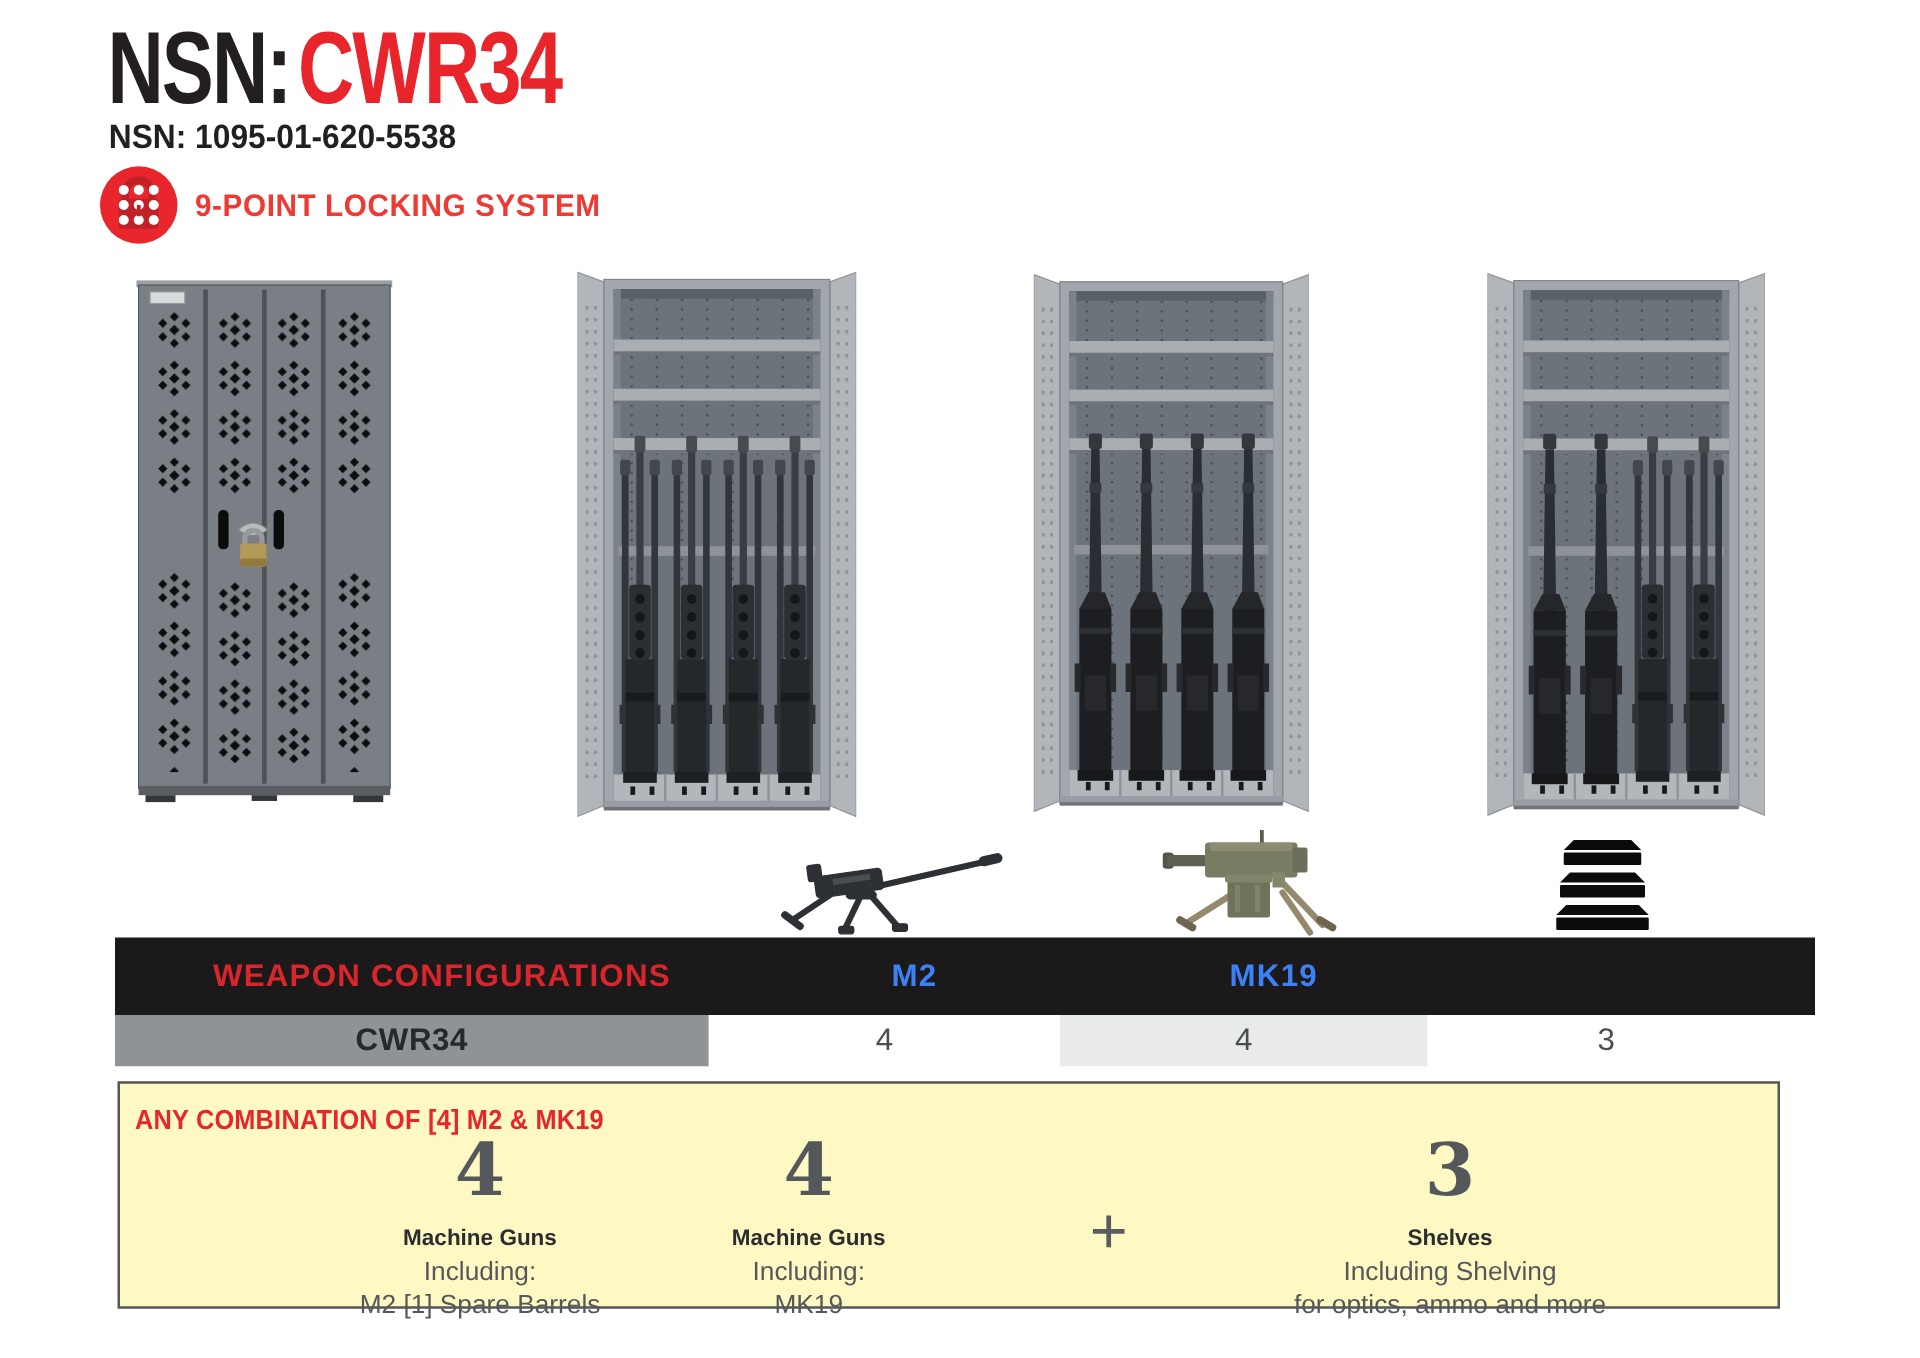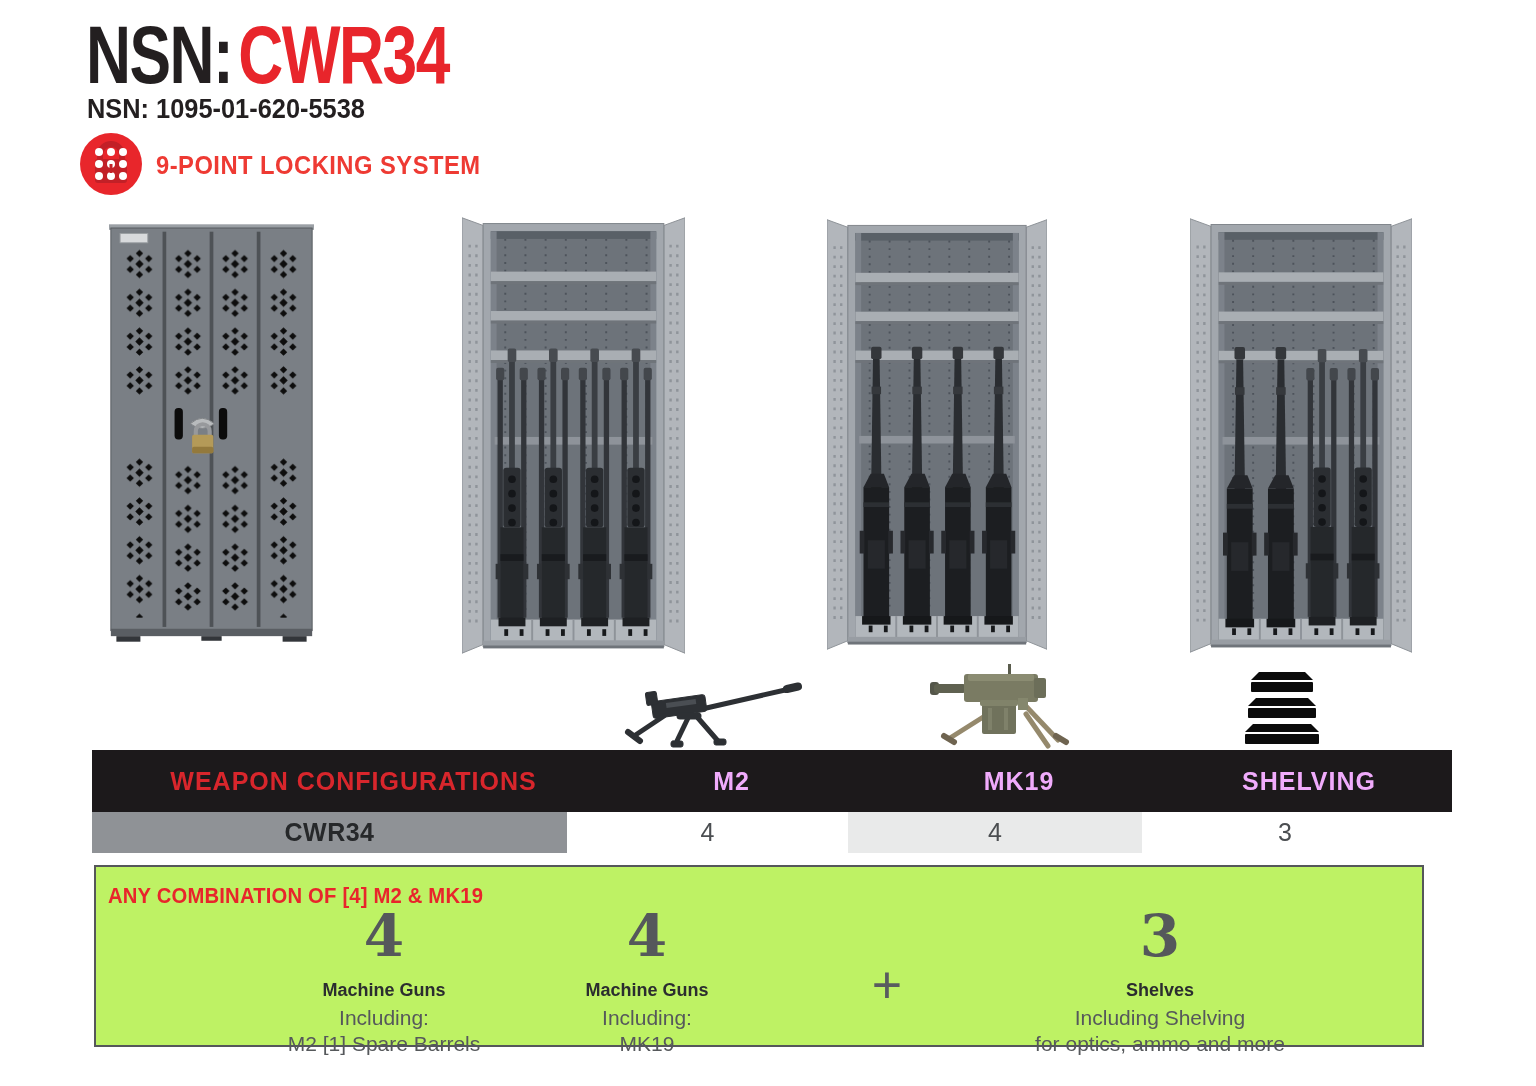"M2" .th { color: #f0abfc -> #3b82f6 }
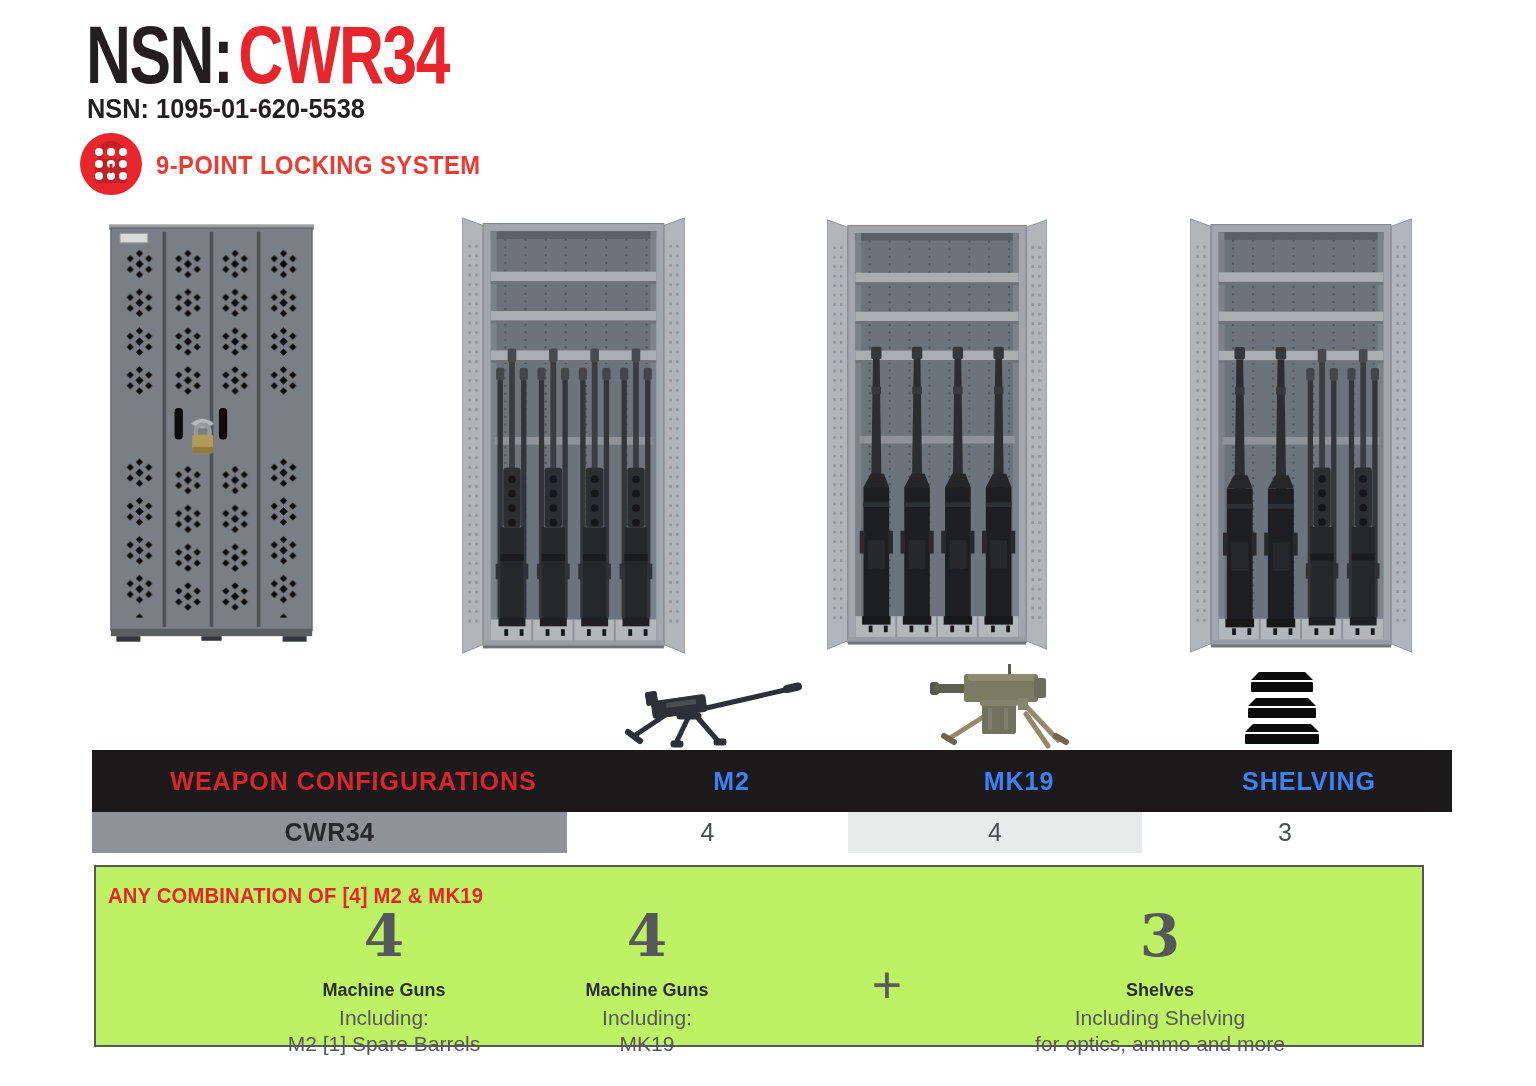"SHELVING" div.th { html: <div>SHELVING</div> -> none }
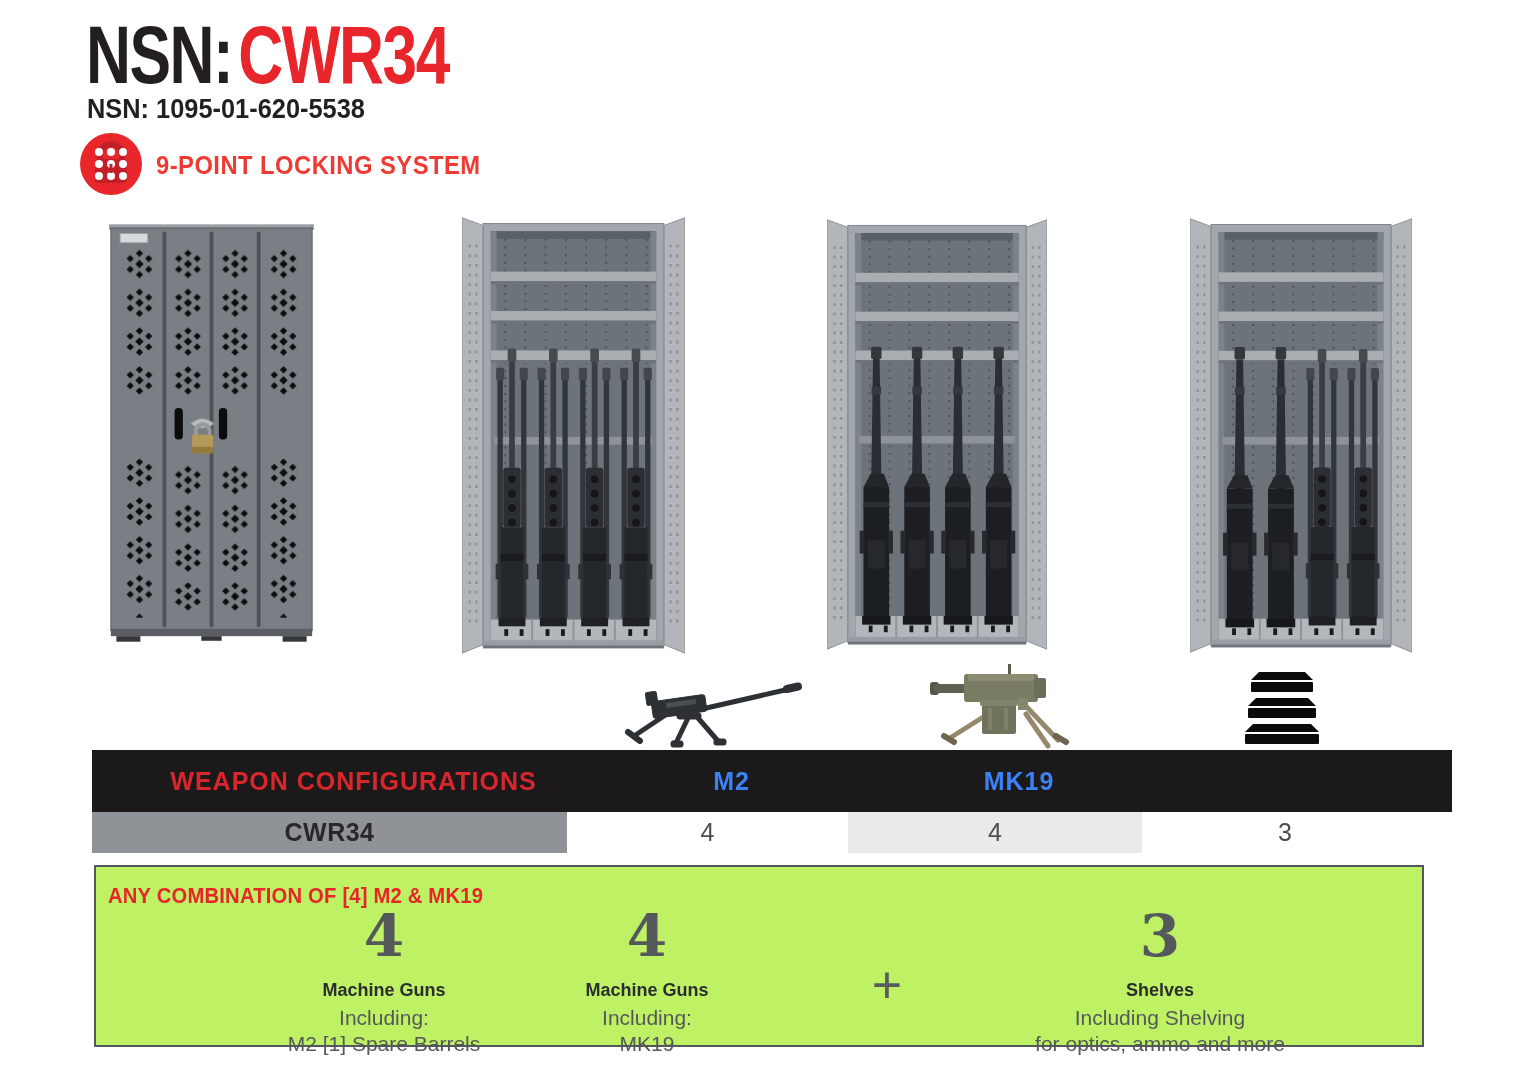"ANY COMBINATION OF [4] M2" .combo { background: #bef264 -> #fef9c3 }
